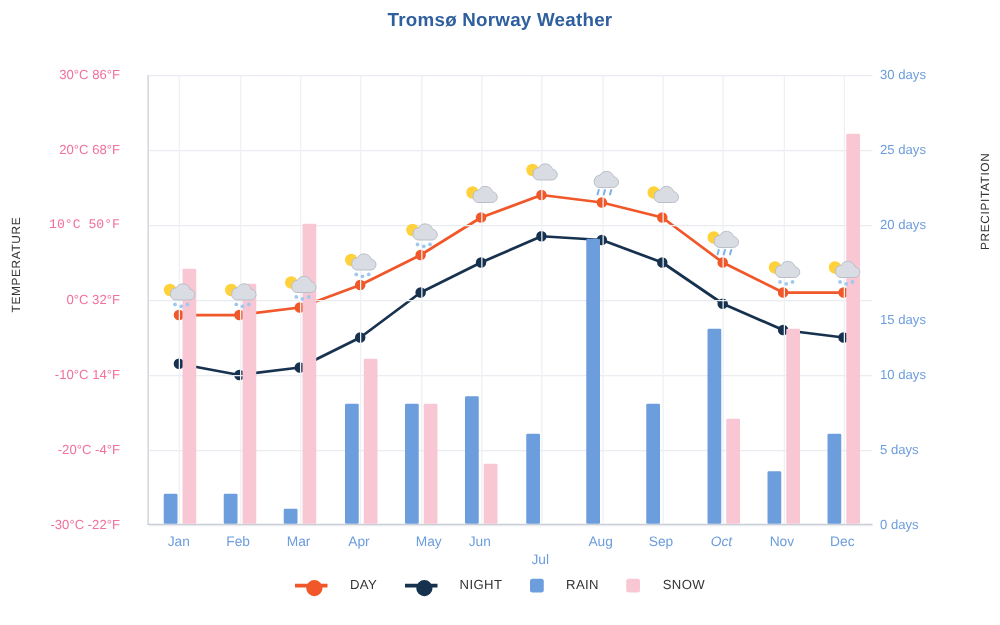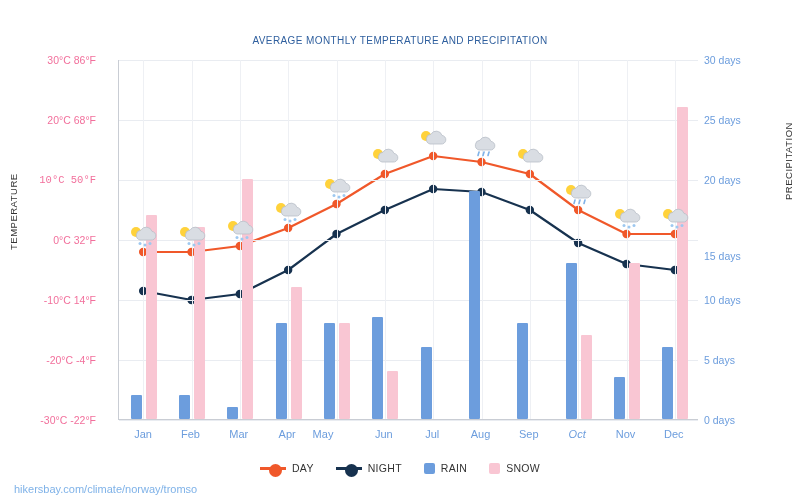"Tromsø Norway Weather" div.title { html: none -> <div>Tromsø Norway Weather</div> }
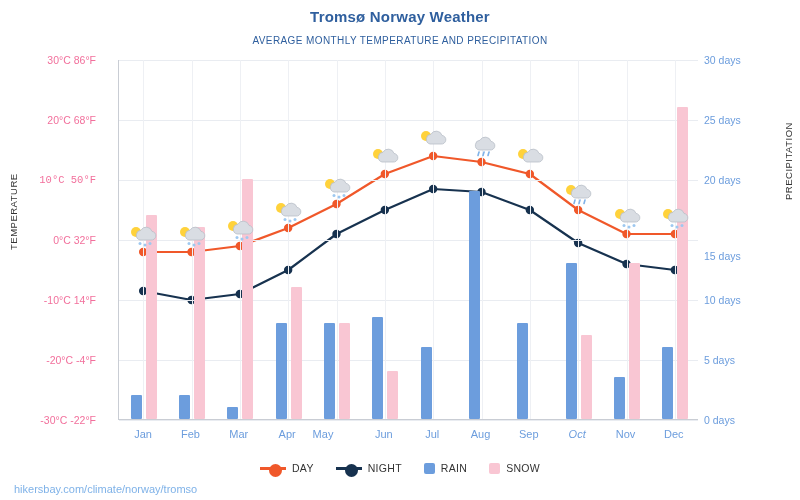"AVERAGE MONTHLY TEMPERATURE AND" div.subtitle { html: <div>AVERAGE MONTHLY TEMPERATURE AND PRECIPITATION</div> -> none }
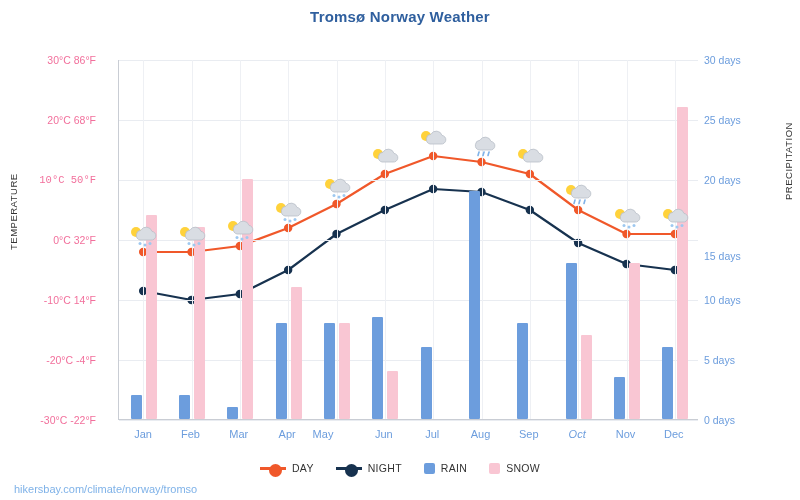"May" div.xtick { left: 323px -> 343px }
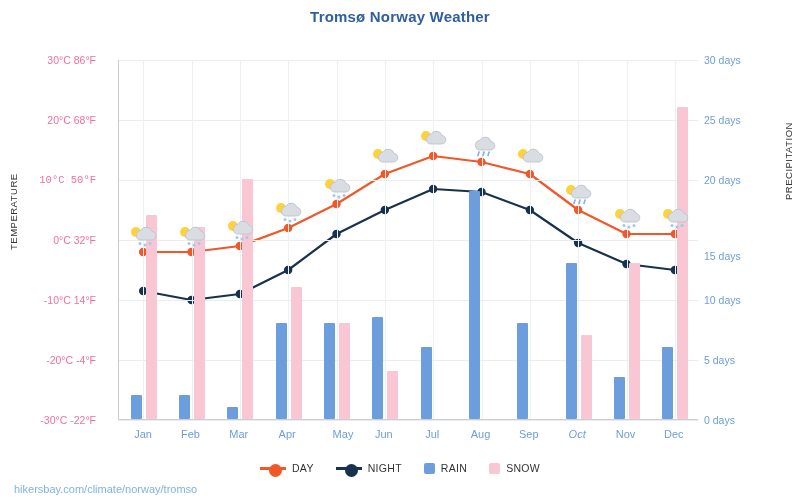"Jul" div.xtick { margin-top: none -> 14px }
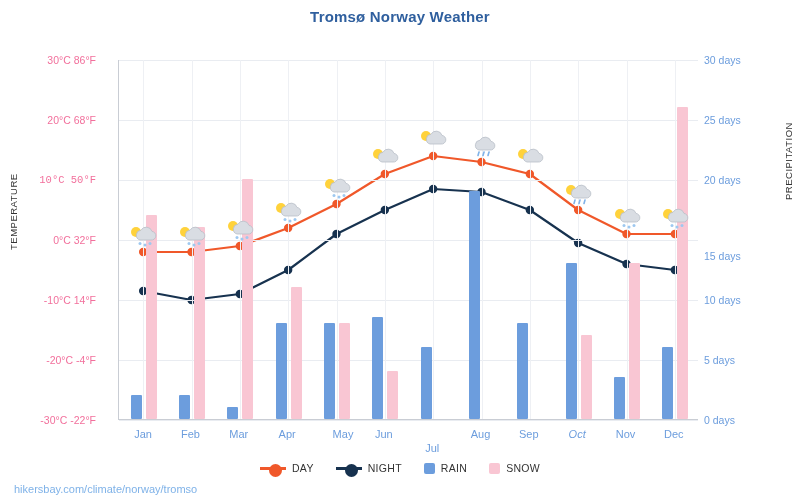"DAY" .legend-item { gap: 6px -> 18px }
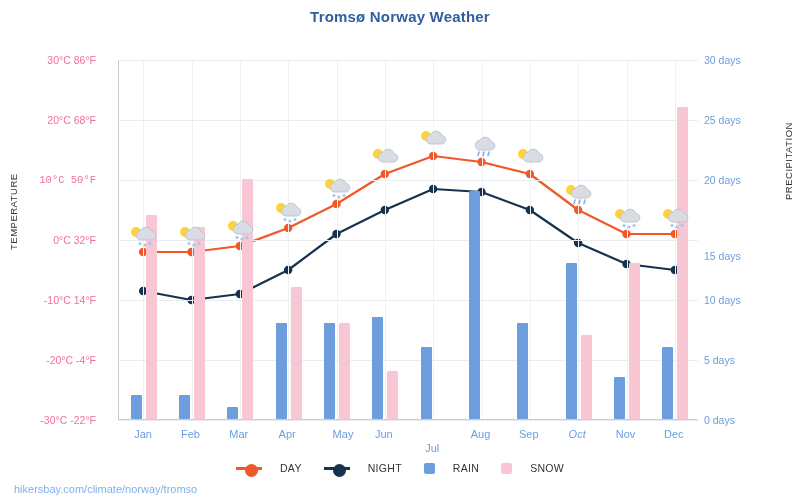"hikersbay.com/climate/norway/tromso" div.footer { html: <div>hikersbay.com/climate/norway/tromso</div> -> none }
